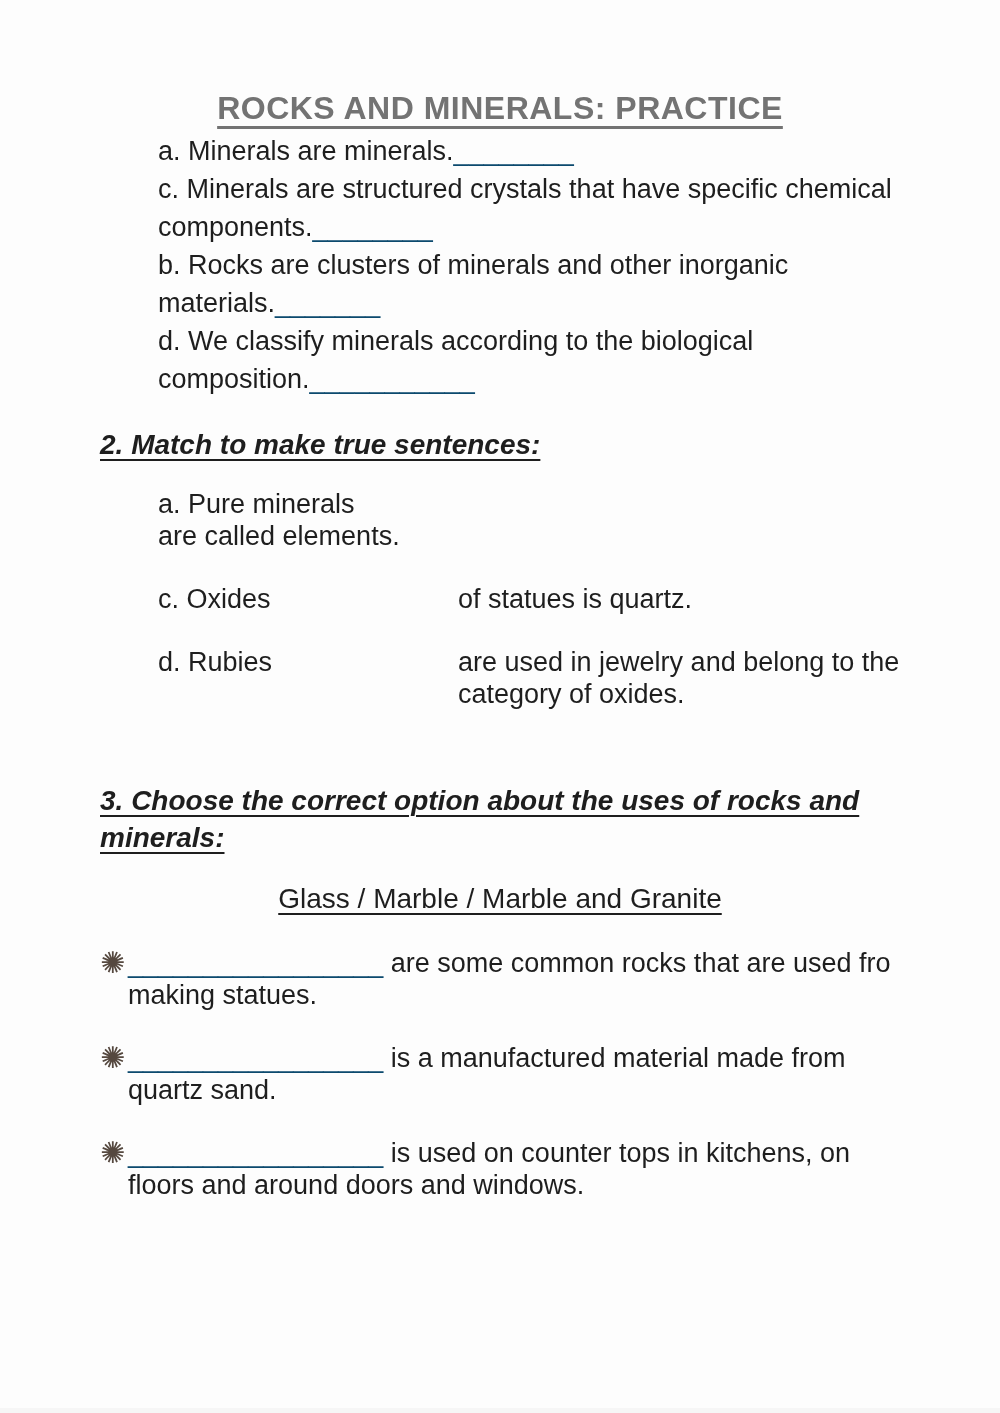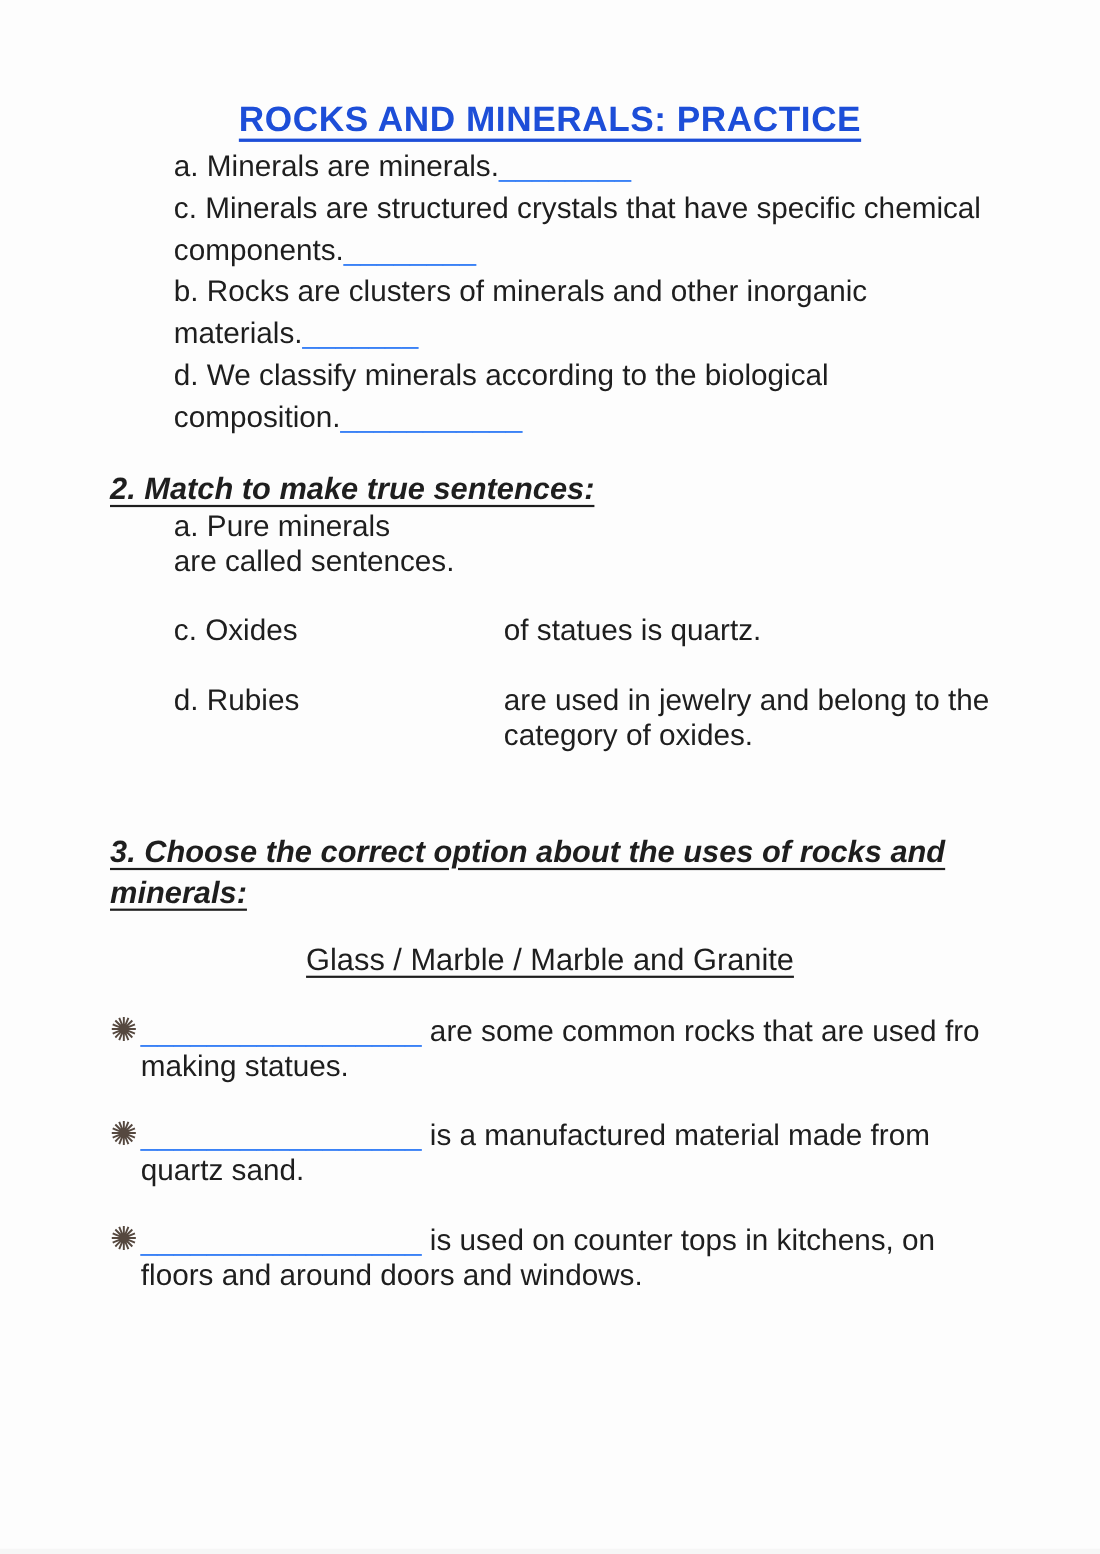"ROCKS AND MINERALS: PRACTICE" .page-title { color: #1d4ed8 -> #737373 }
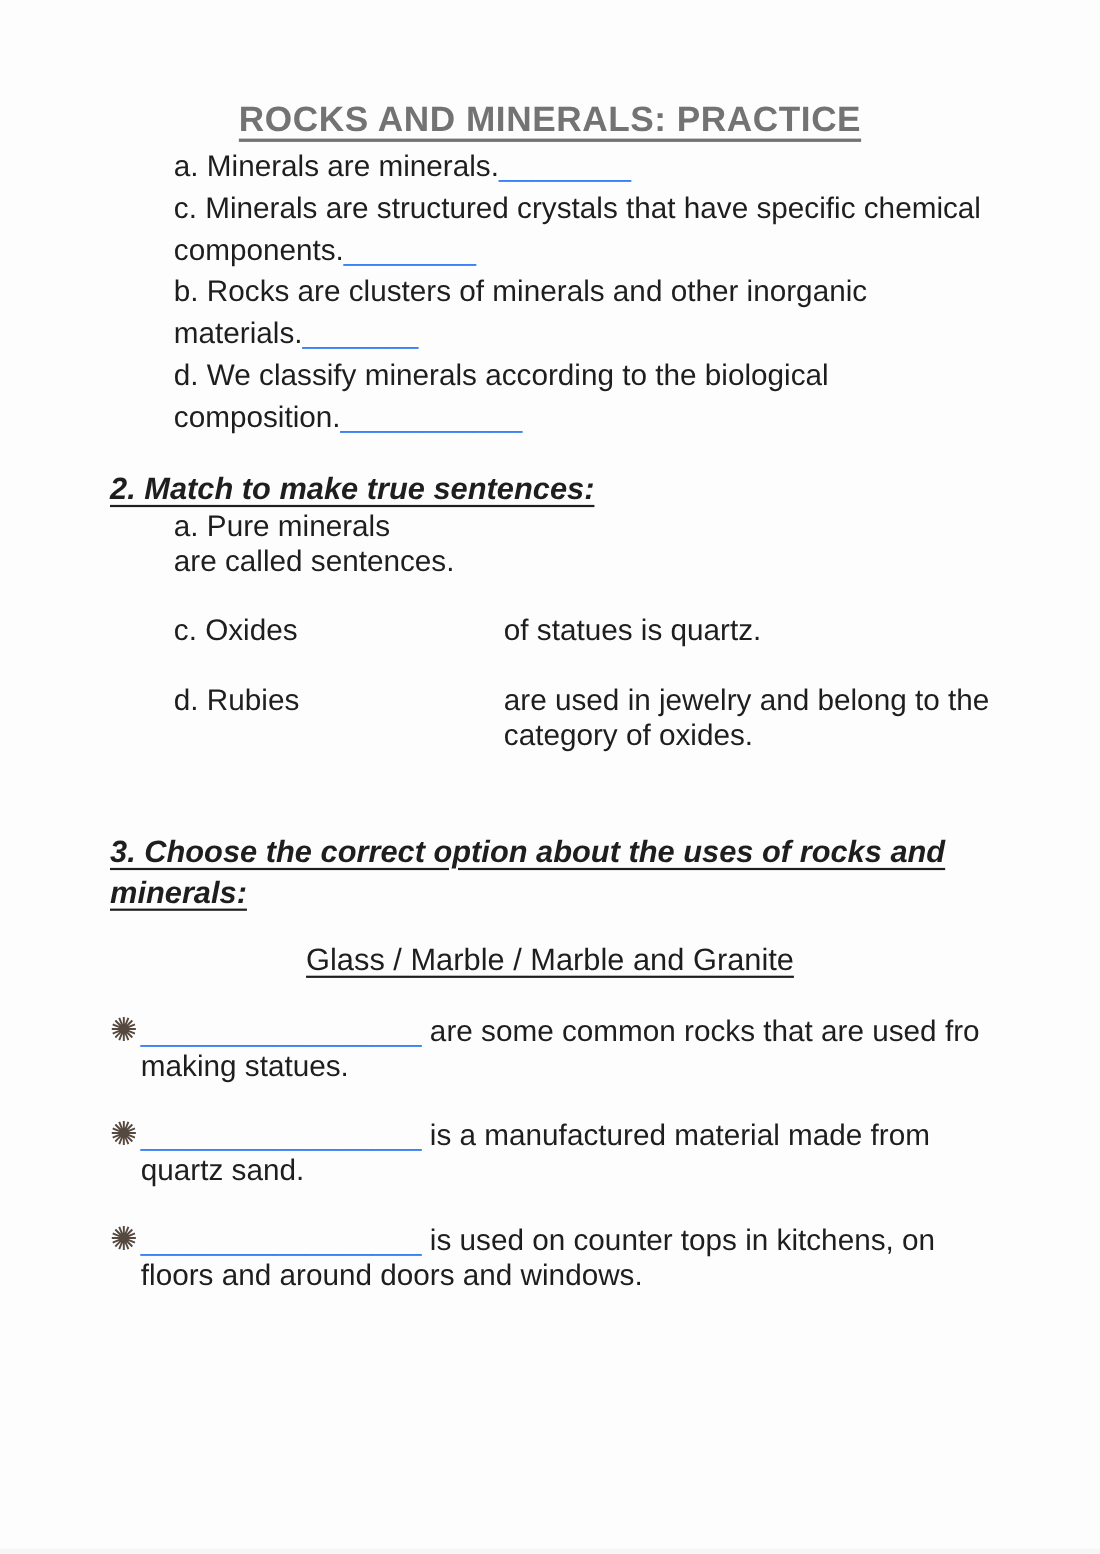"________" .blank { color: #3b82f6 -> #0c4a6e }
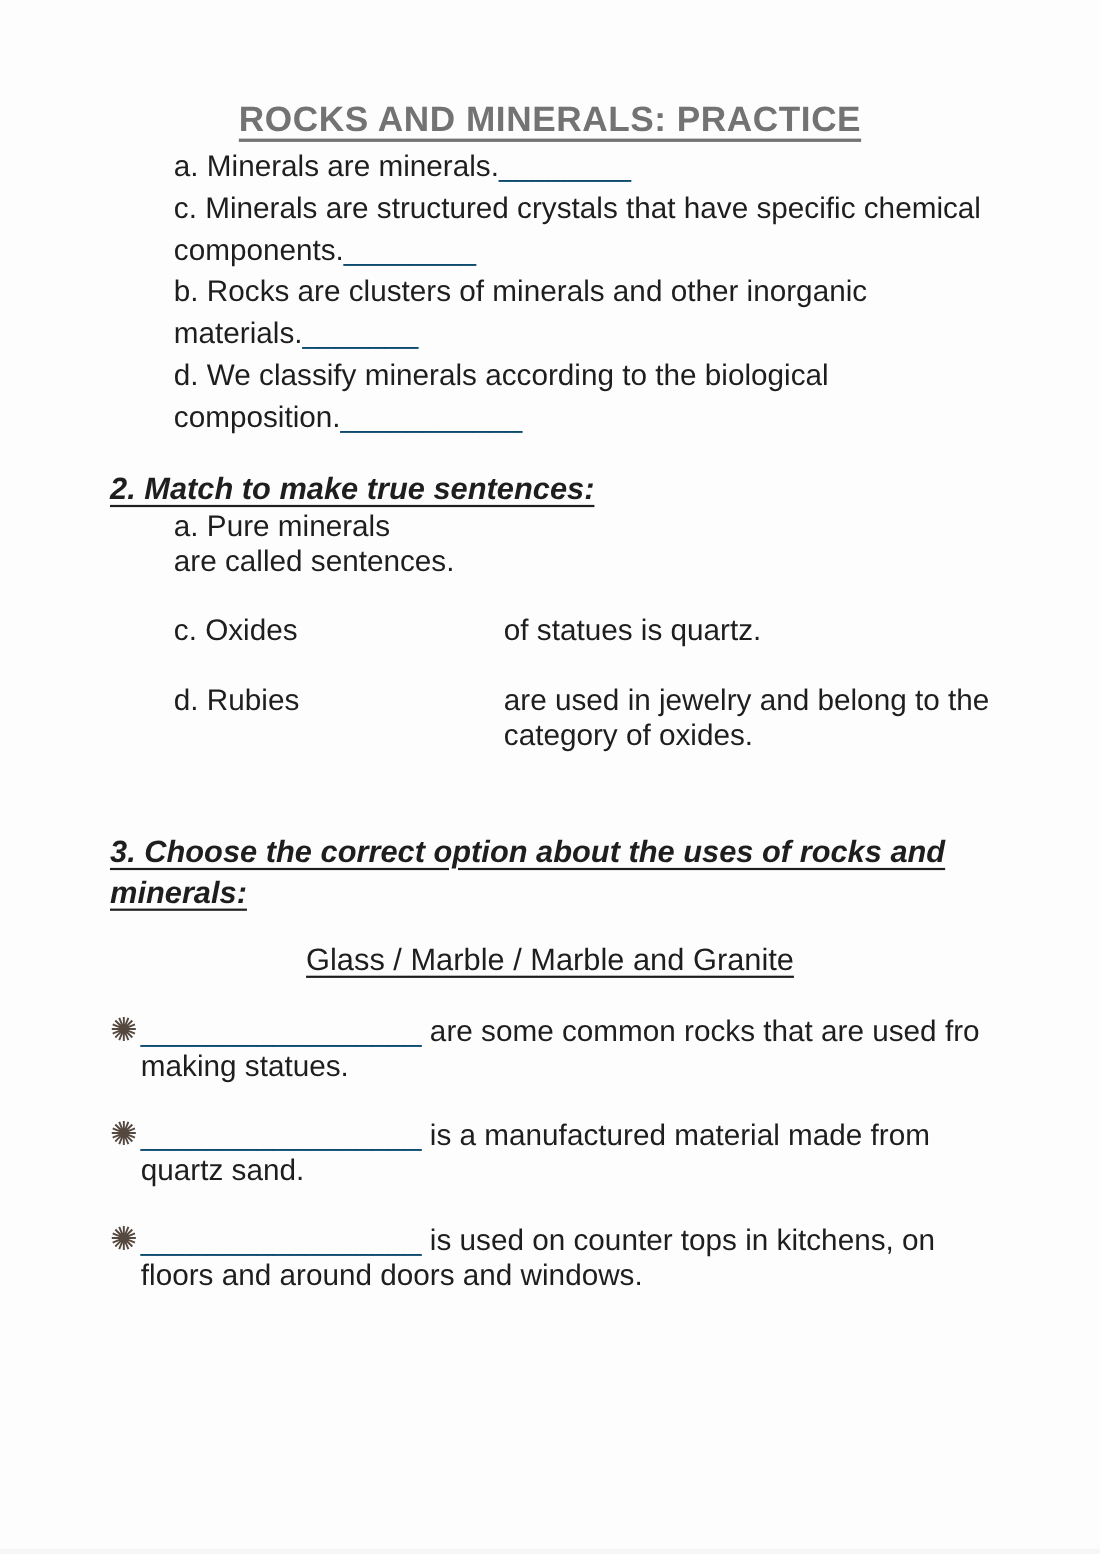"a. Pure minerals" .match-rows { margin-top: none -> 26px }
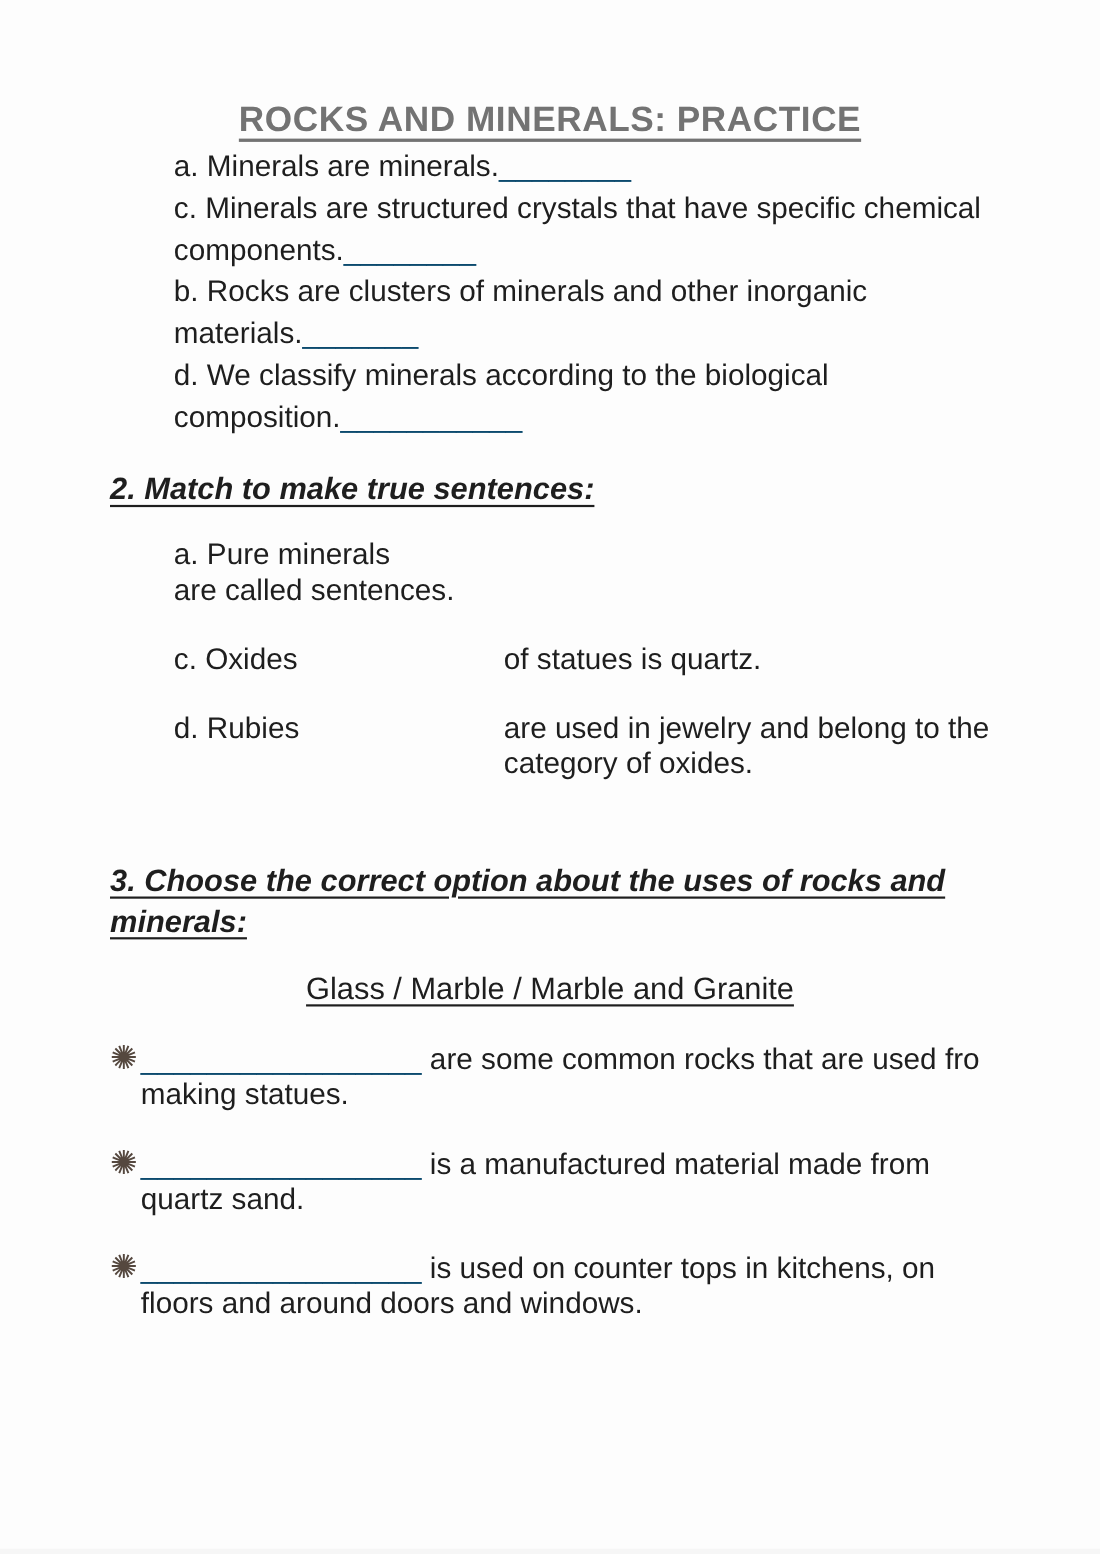"are called sentences." div.match-right { text: sentences -> elements }
